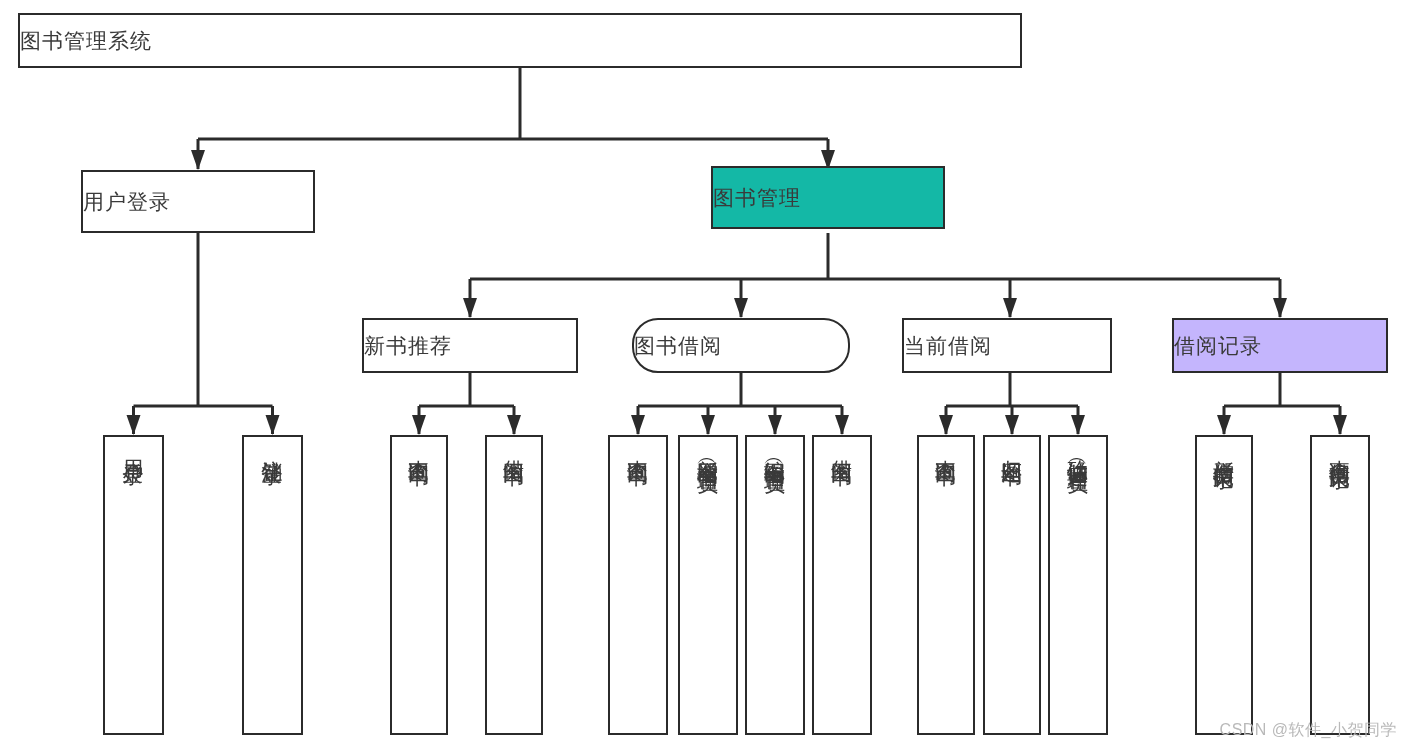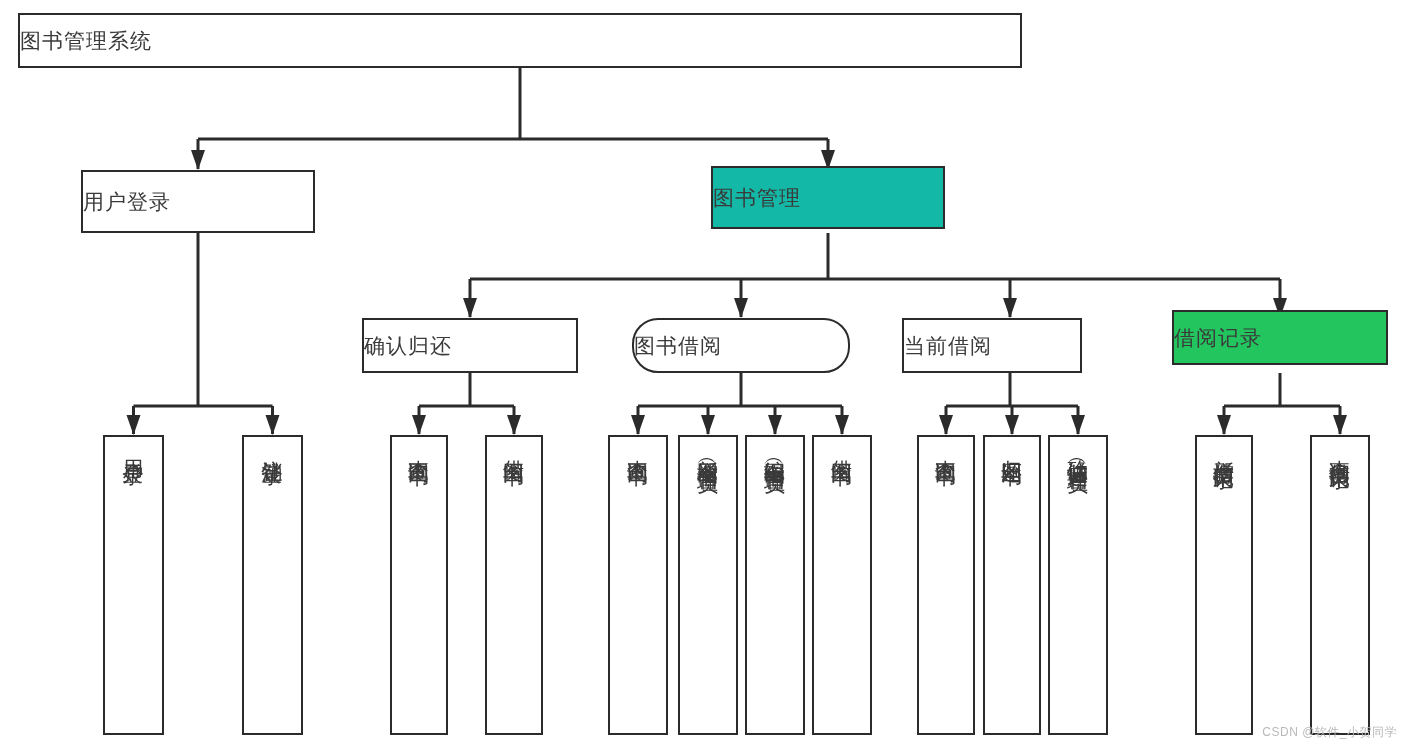"确认归还" span.lbl { text: 确认归还 -> 新书推荐 }
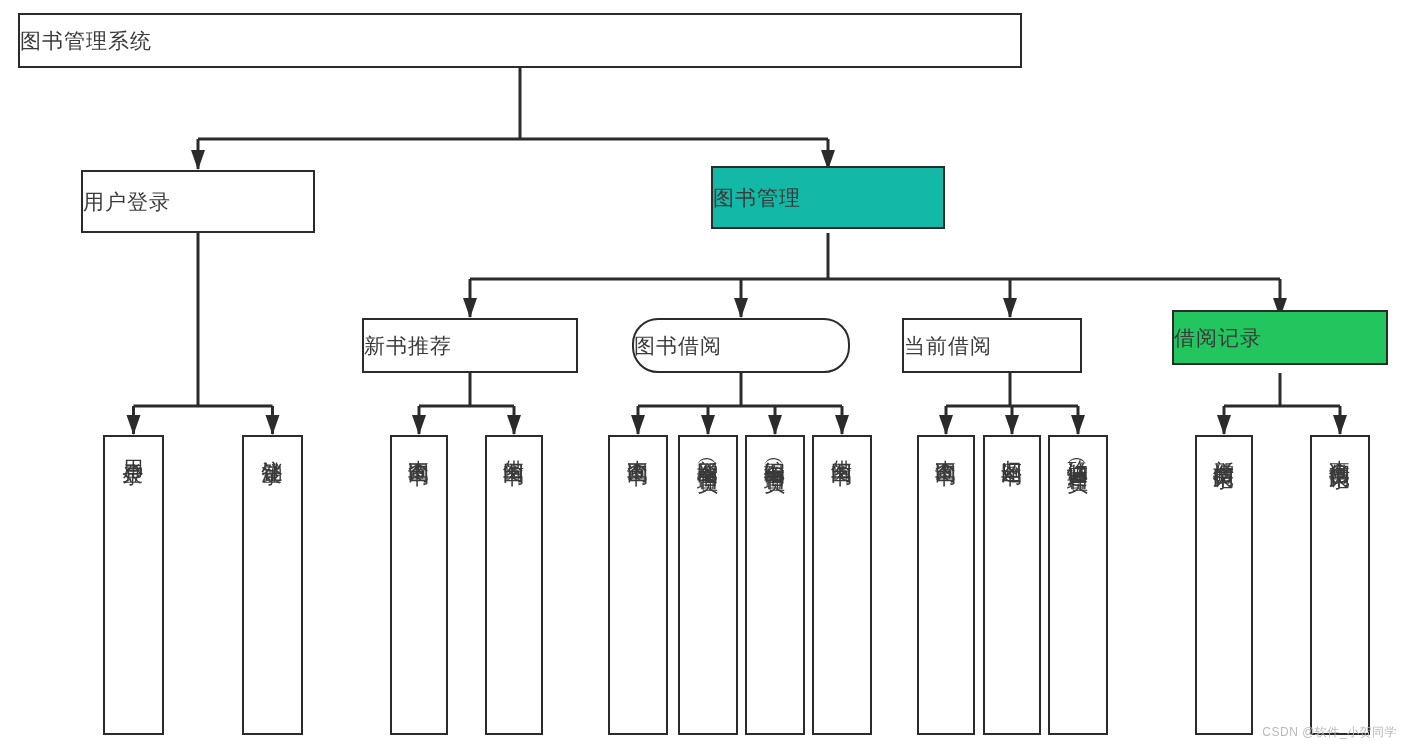"当前借阅" div.node { width: 180px -> 210px }
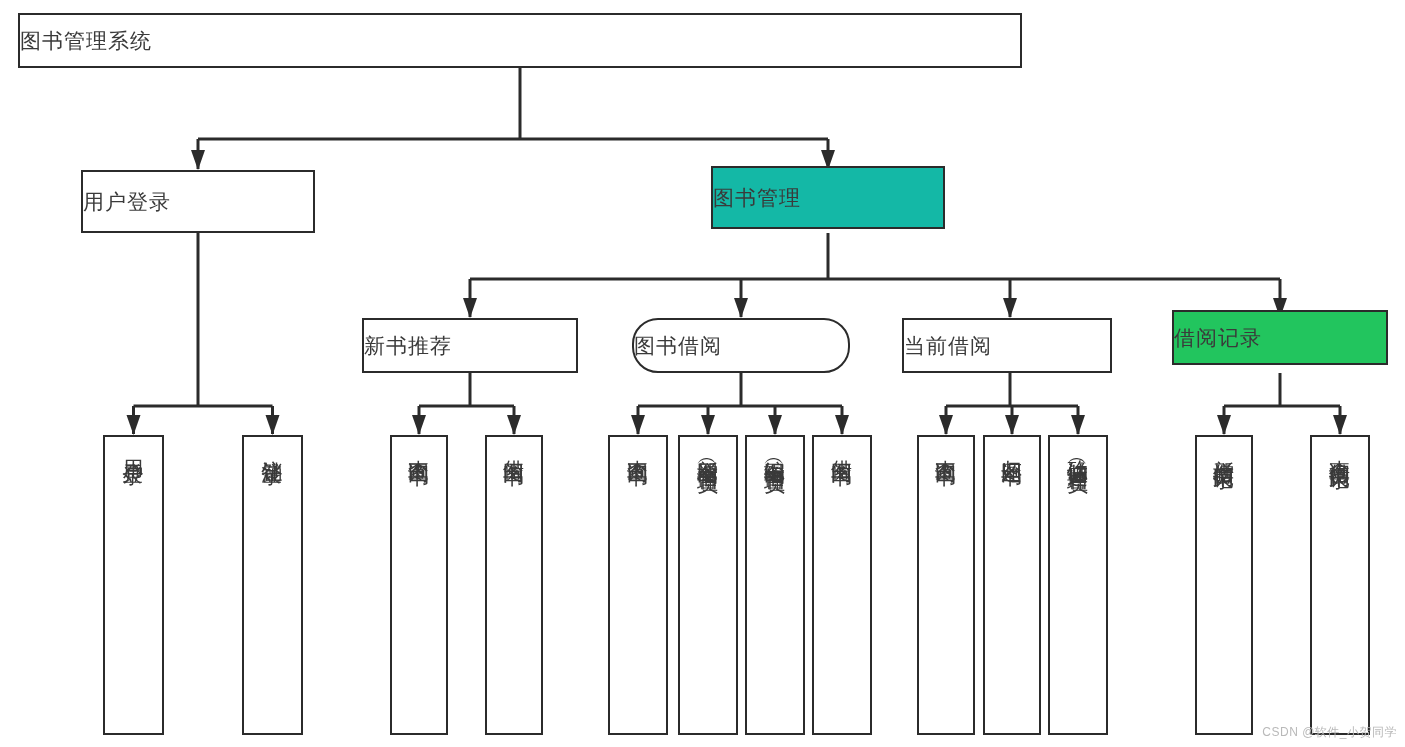"借阅记录" div.node { background: #22c55e -> #c4b5fd; top: 310px -> 318px }
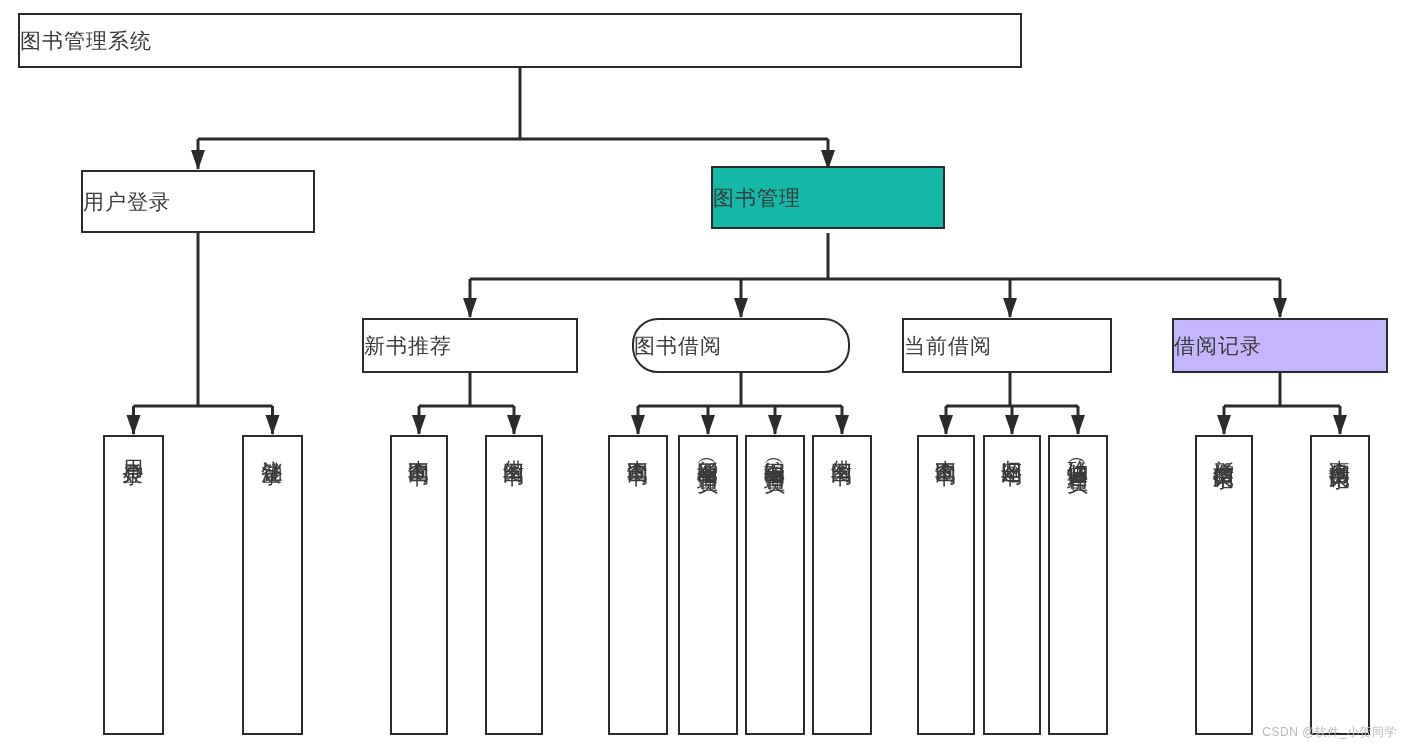"CSDN @软件_小贺同学" .watermark { font-size: 12px -> 16px }
